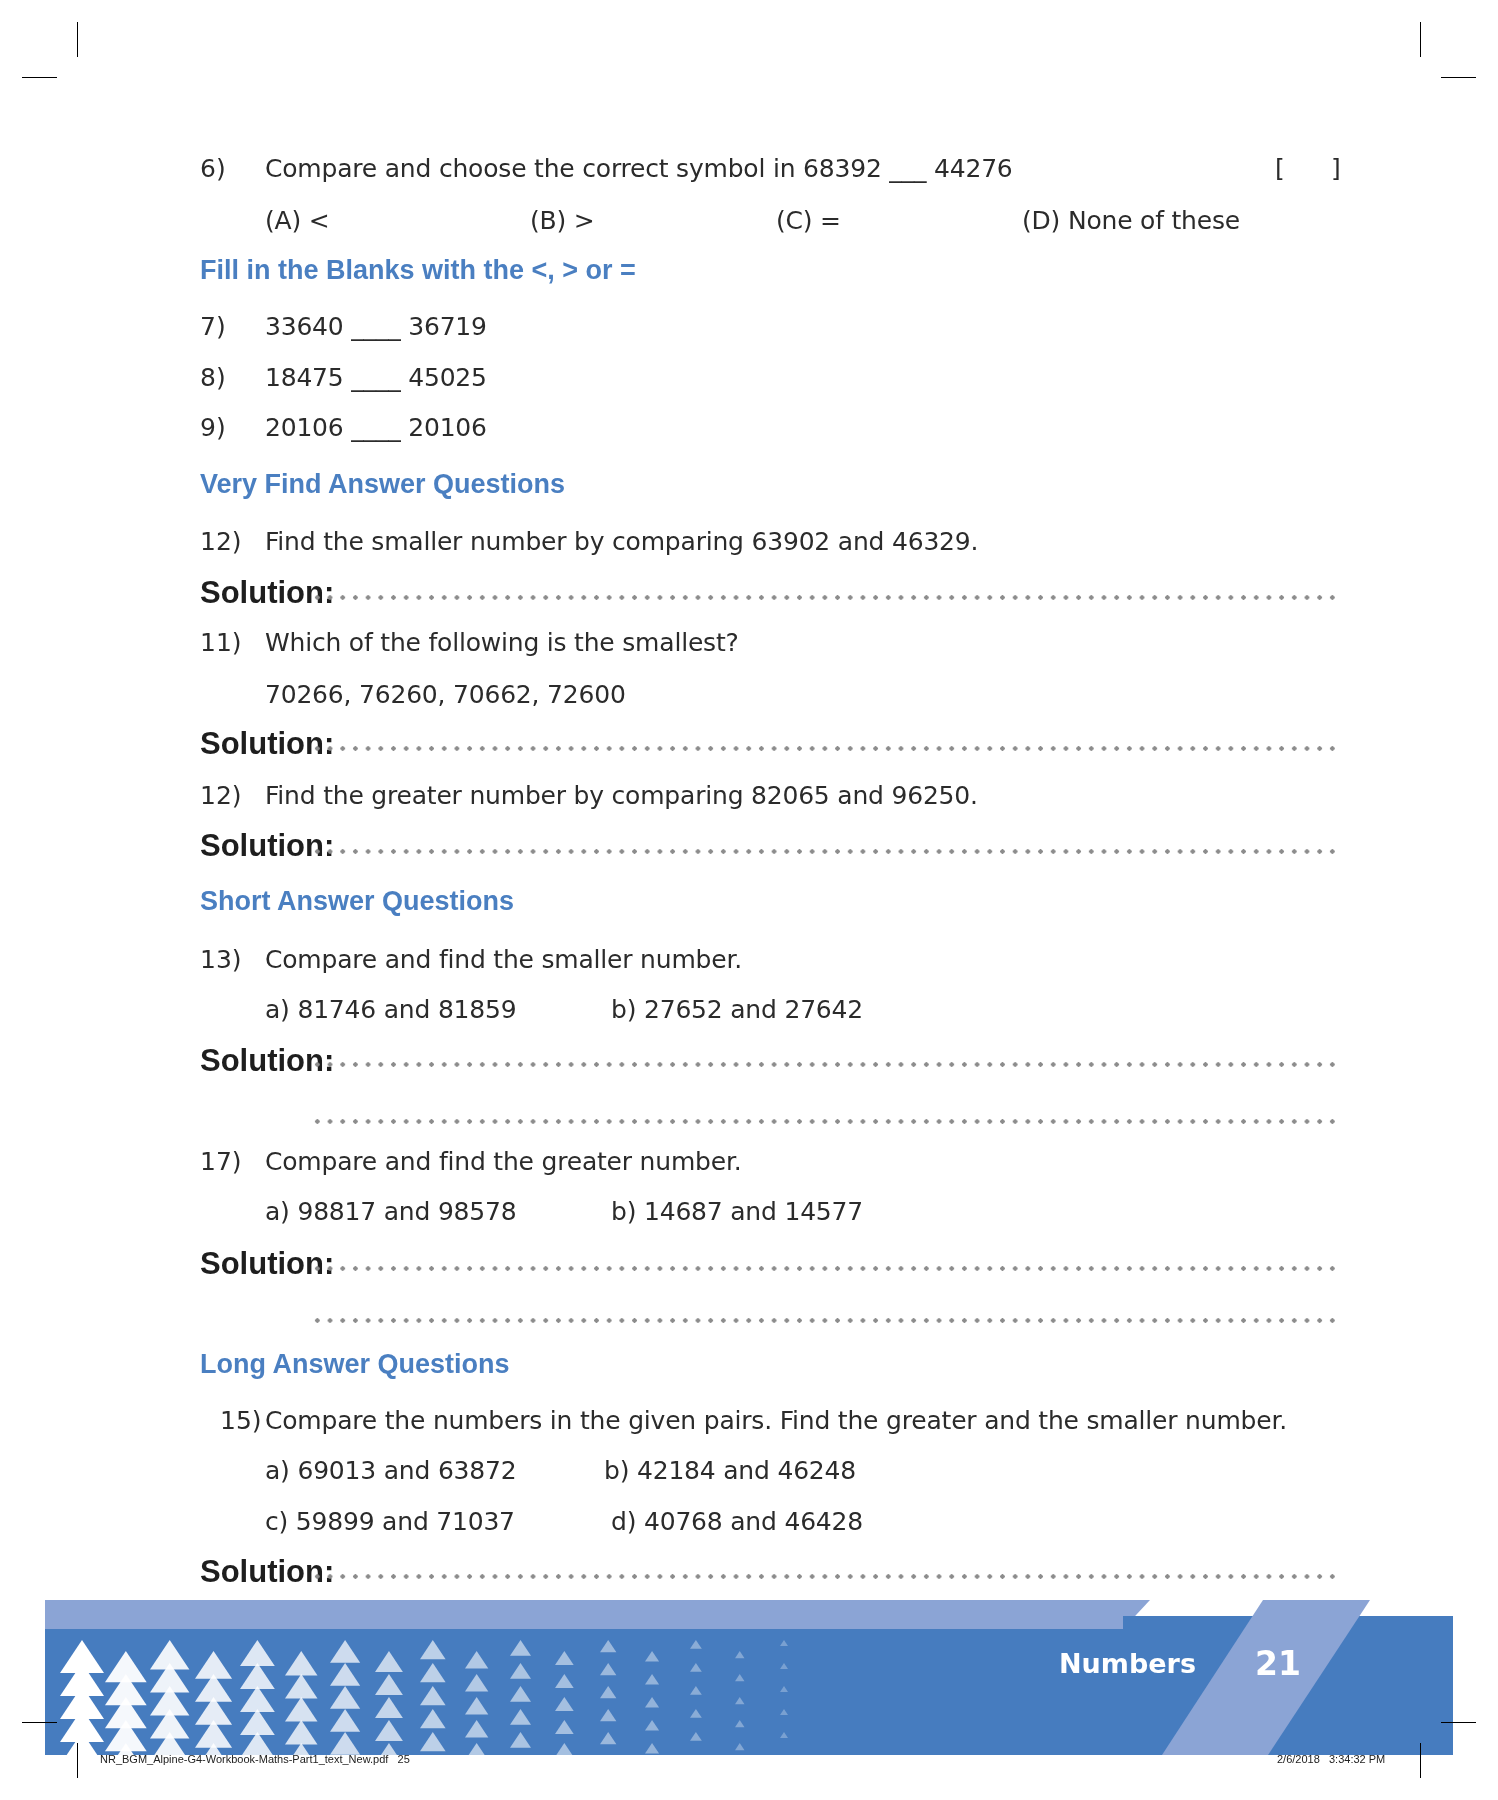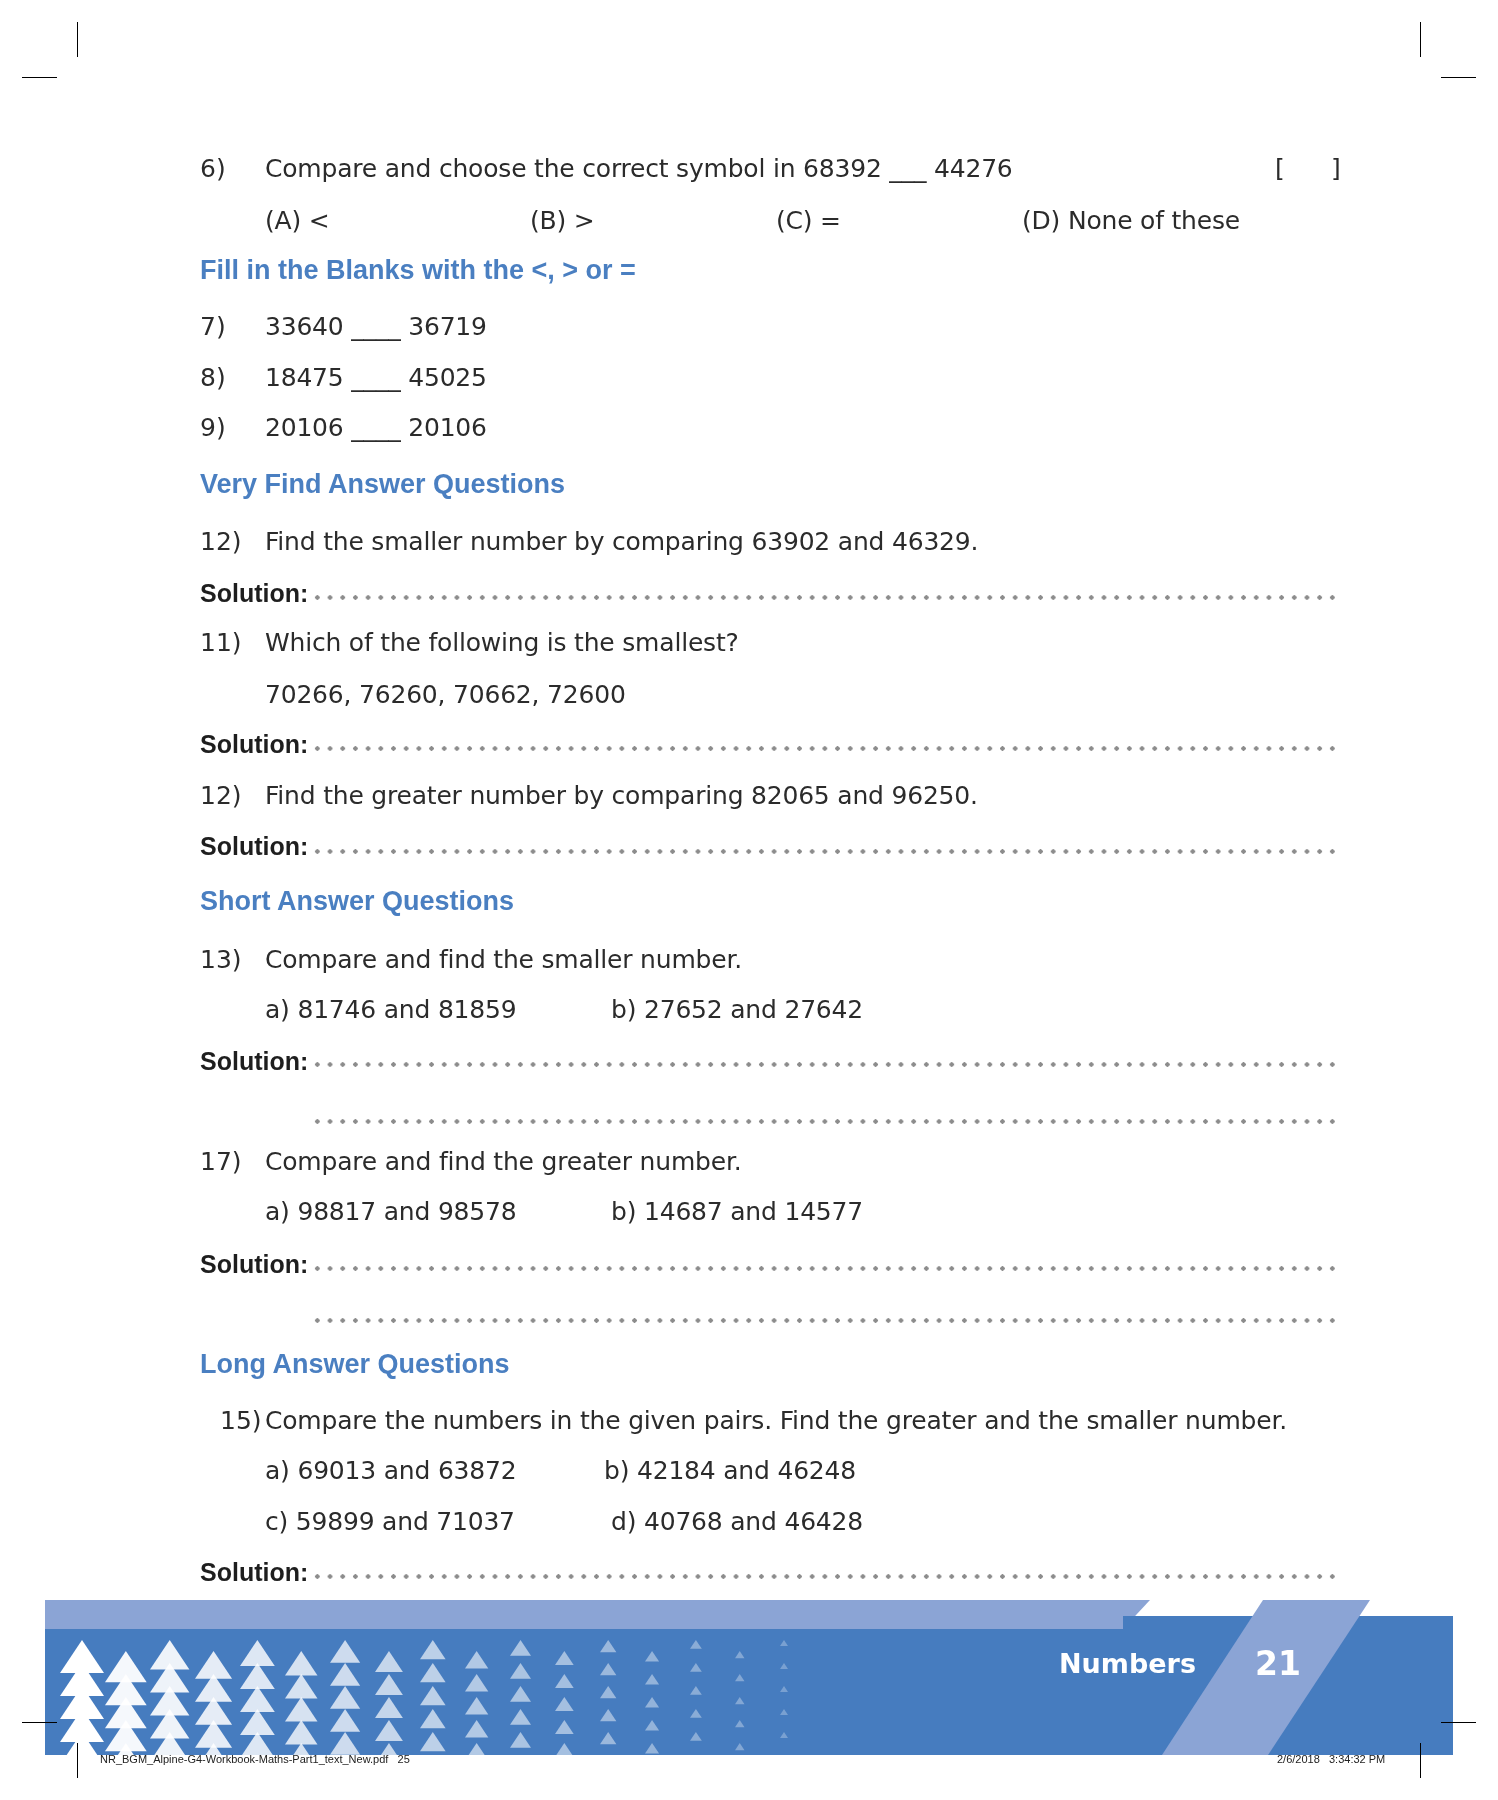"Solution:" .sol { font-size: 25px -> 31px }
